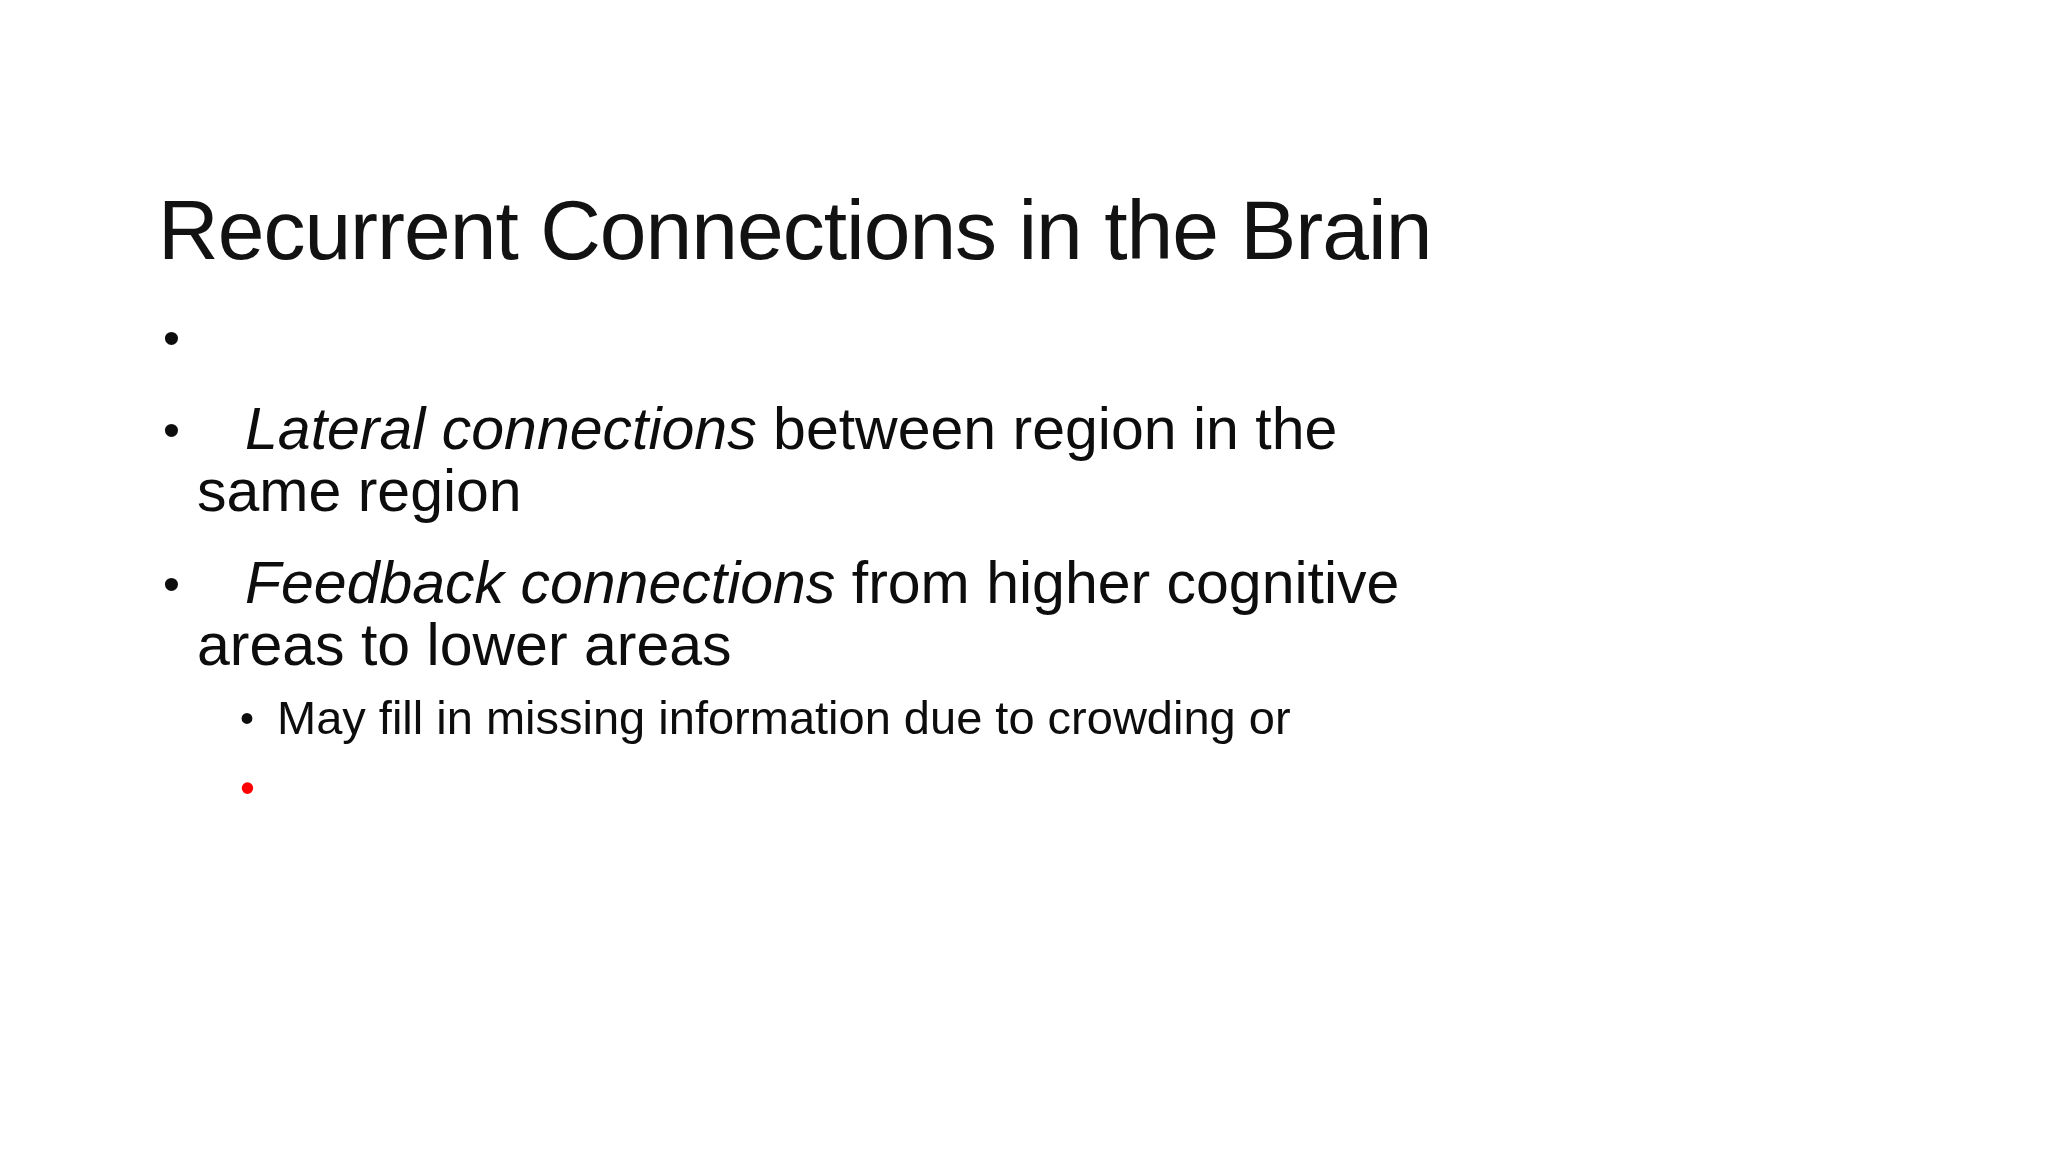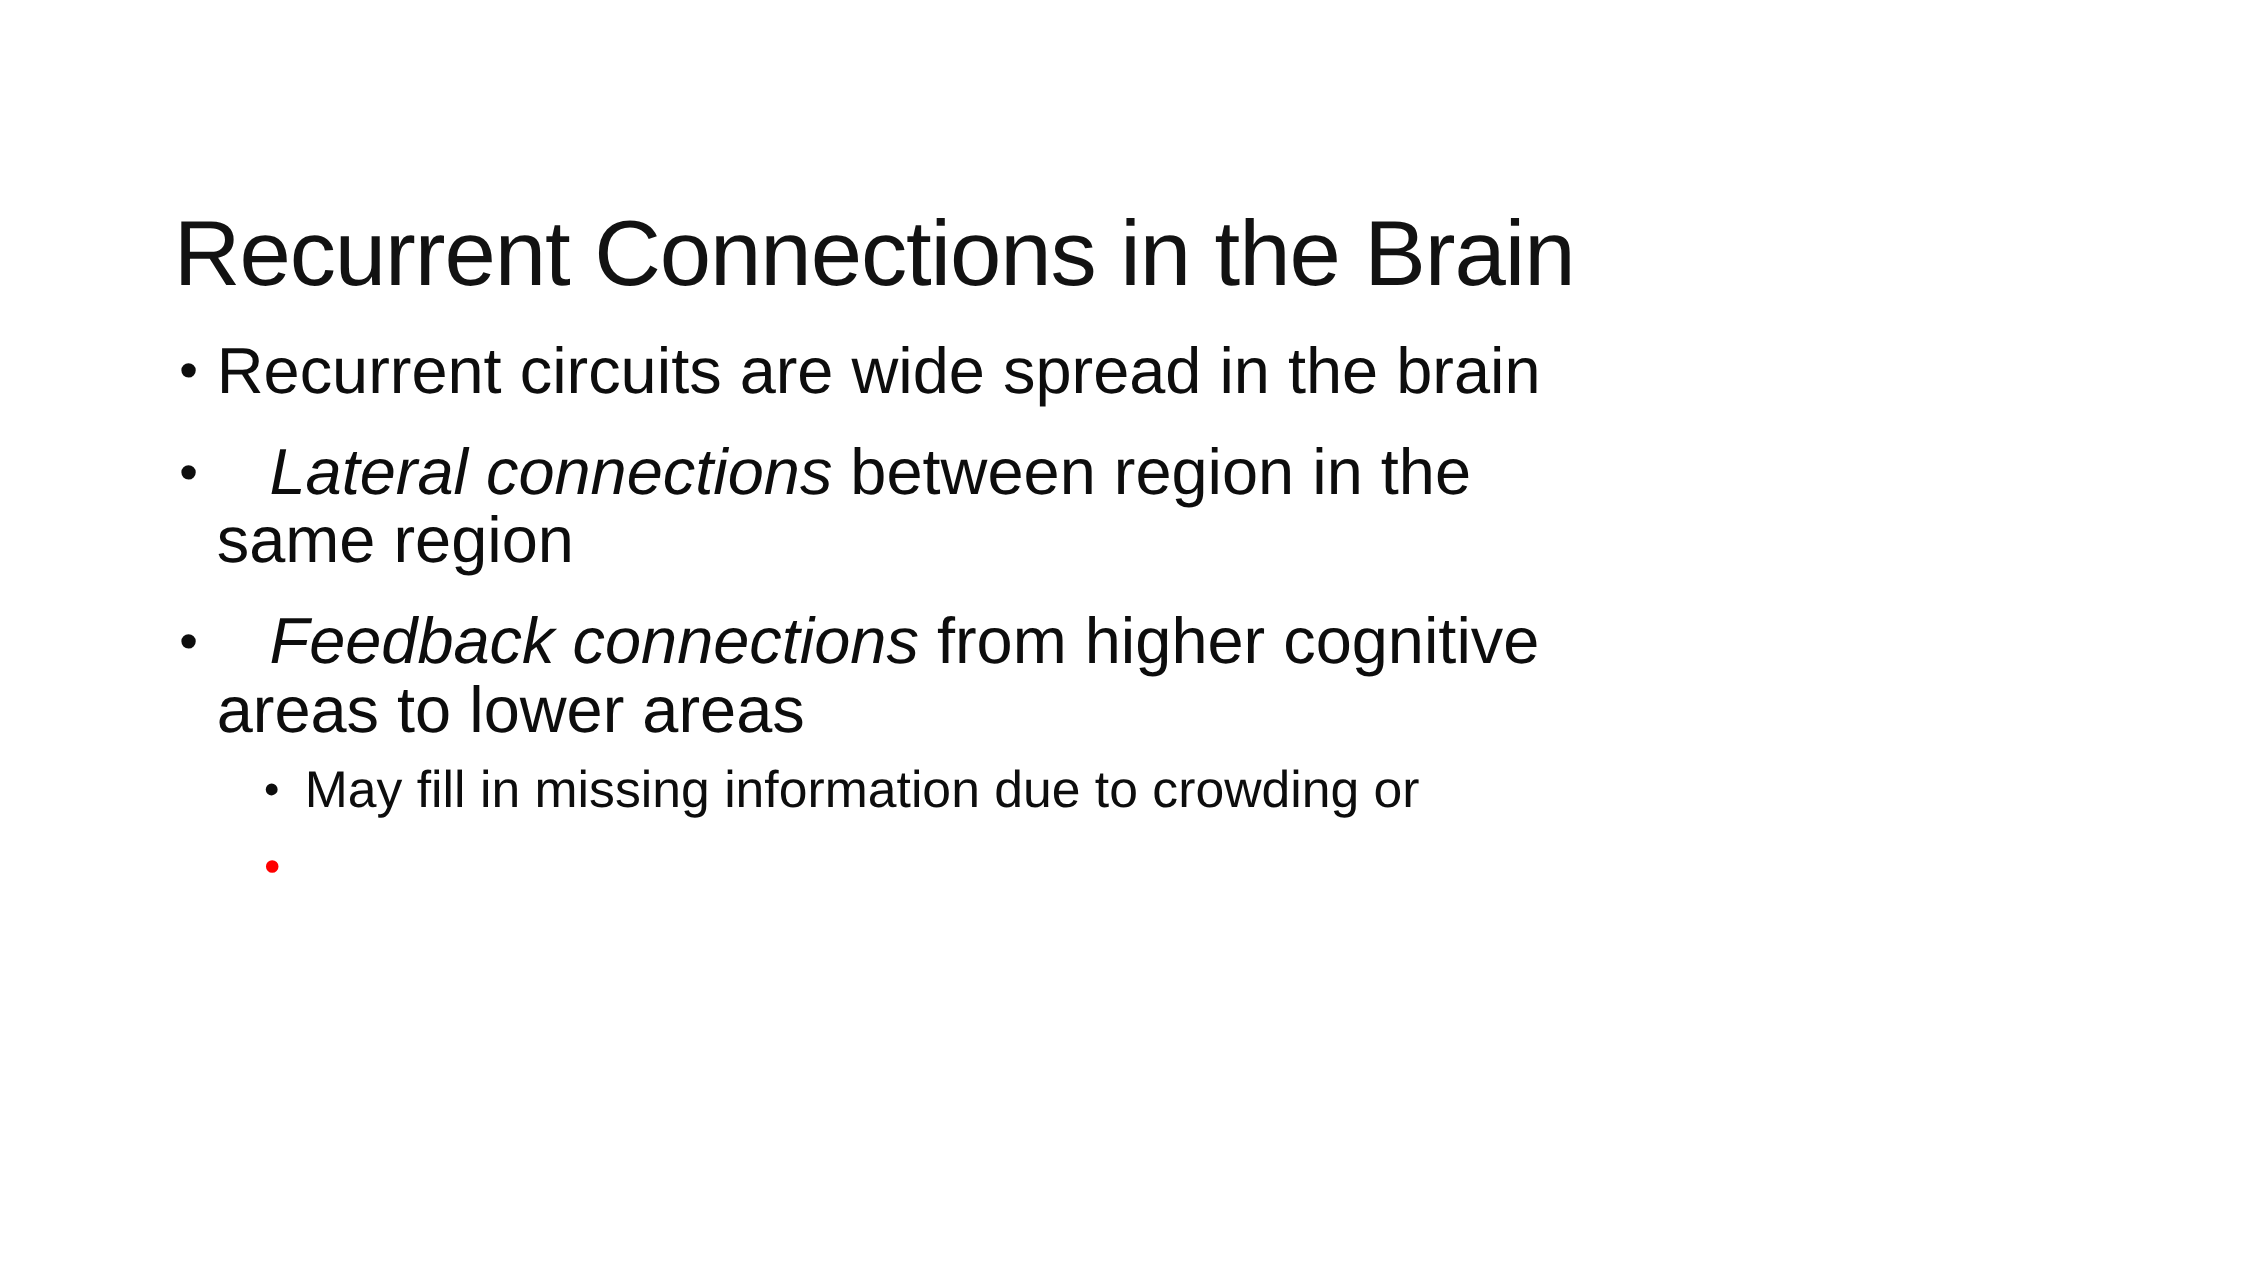"Recurrent circuits are wide spread" span { html: <span>Recurrent circuits are wide spread in the brain</span> -> none }
